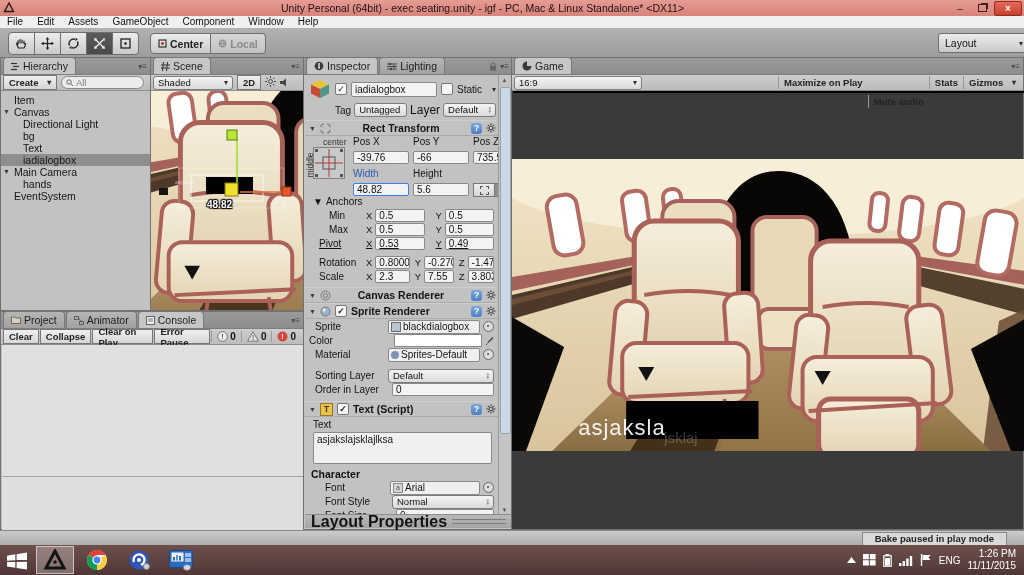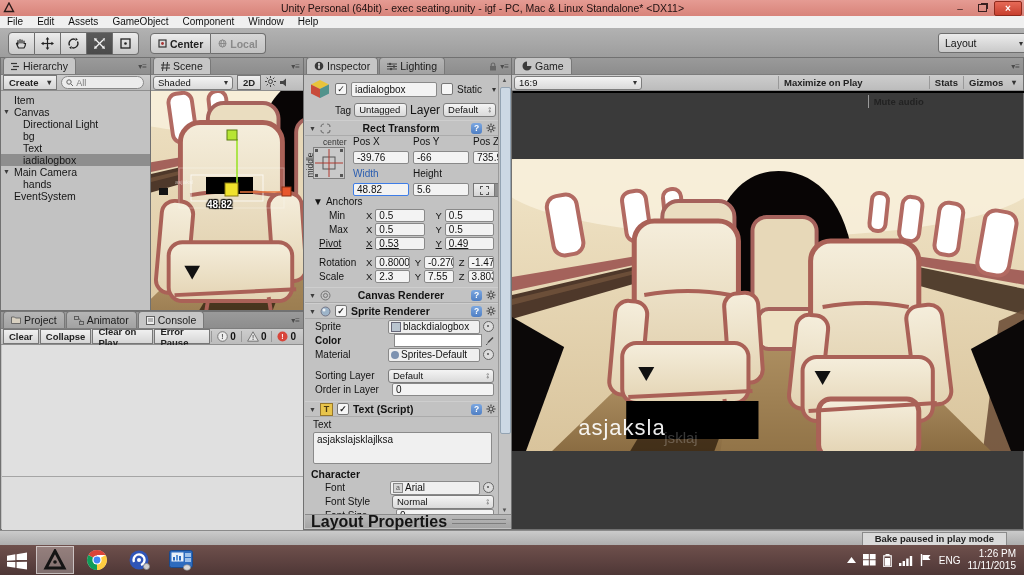"Color" div.irow { font-weight: bold -> none; margin-left: 10px -> 4px }
